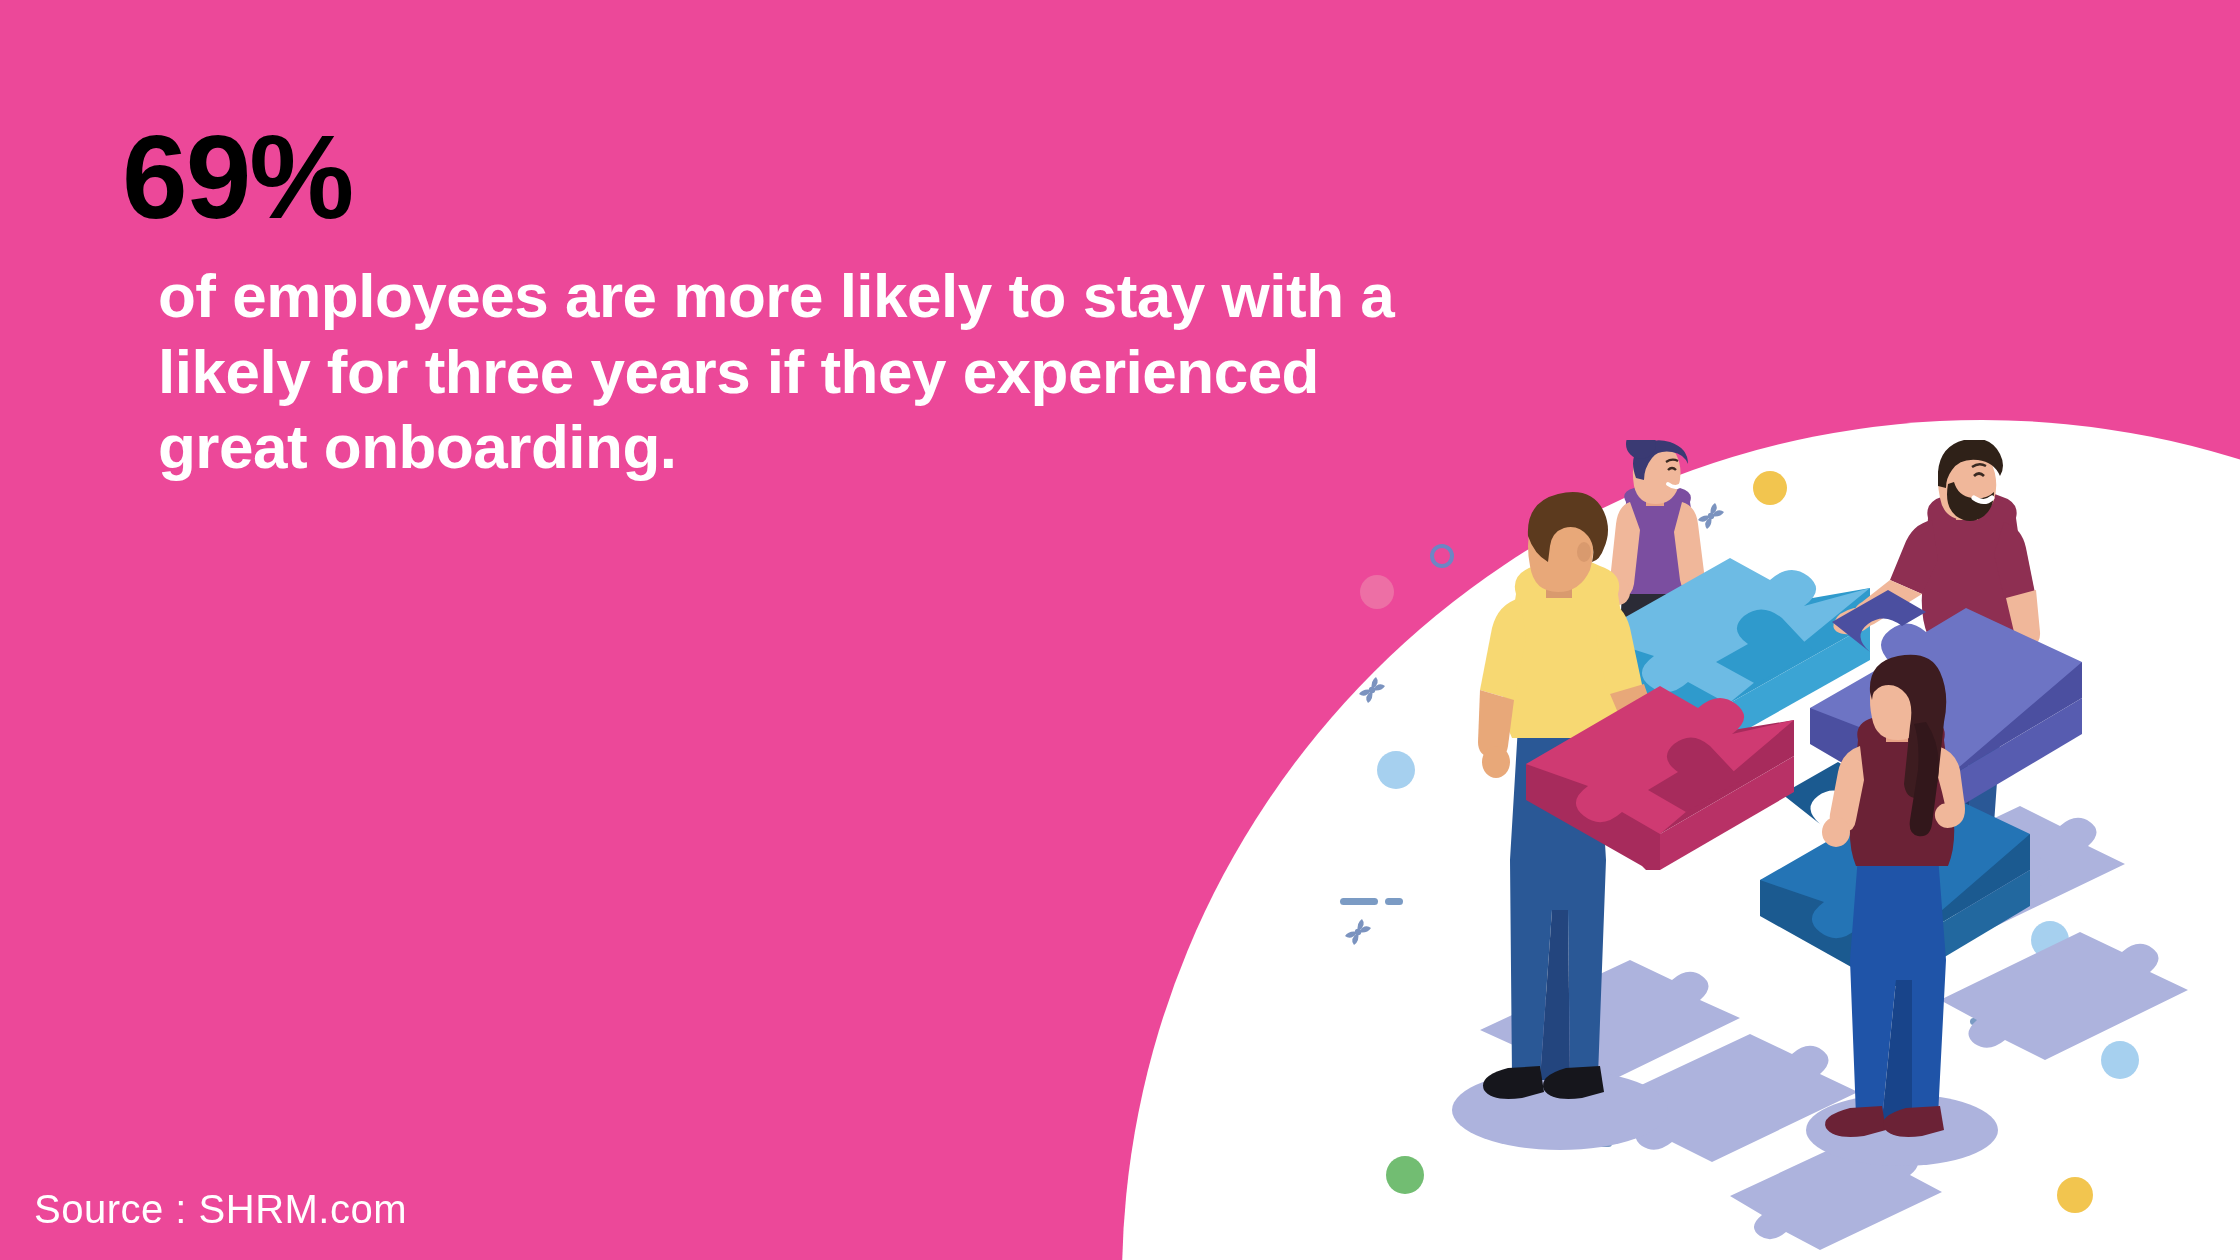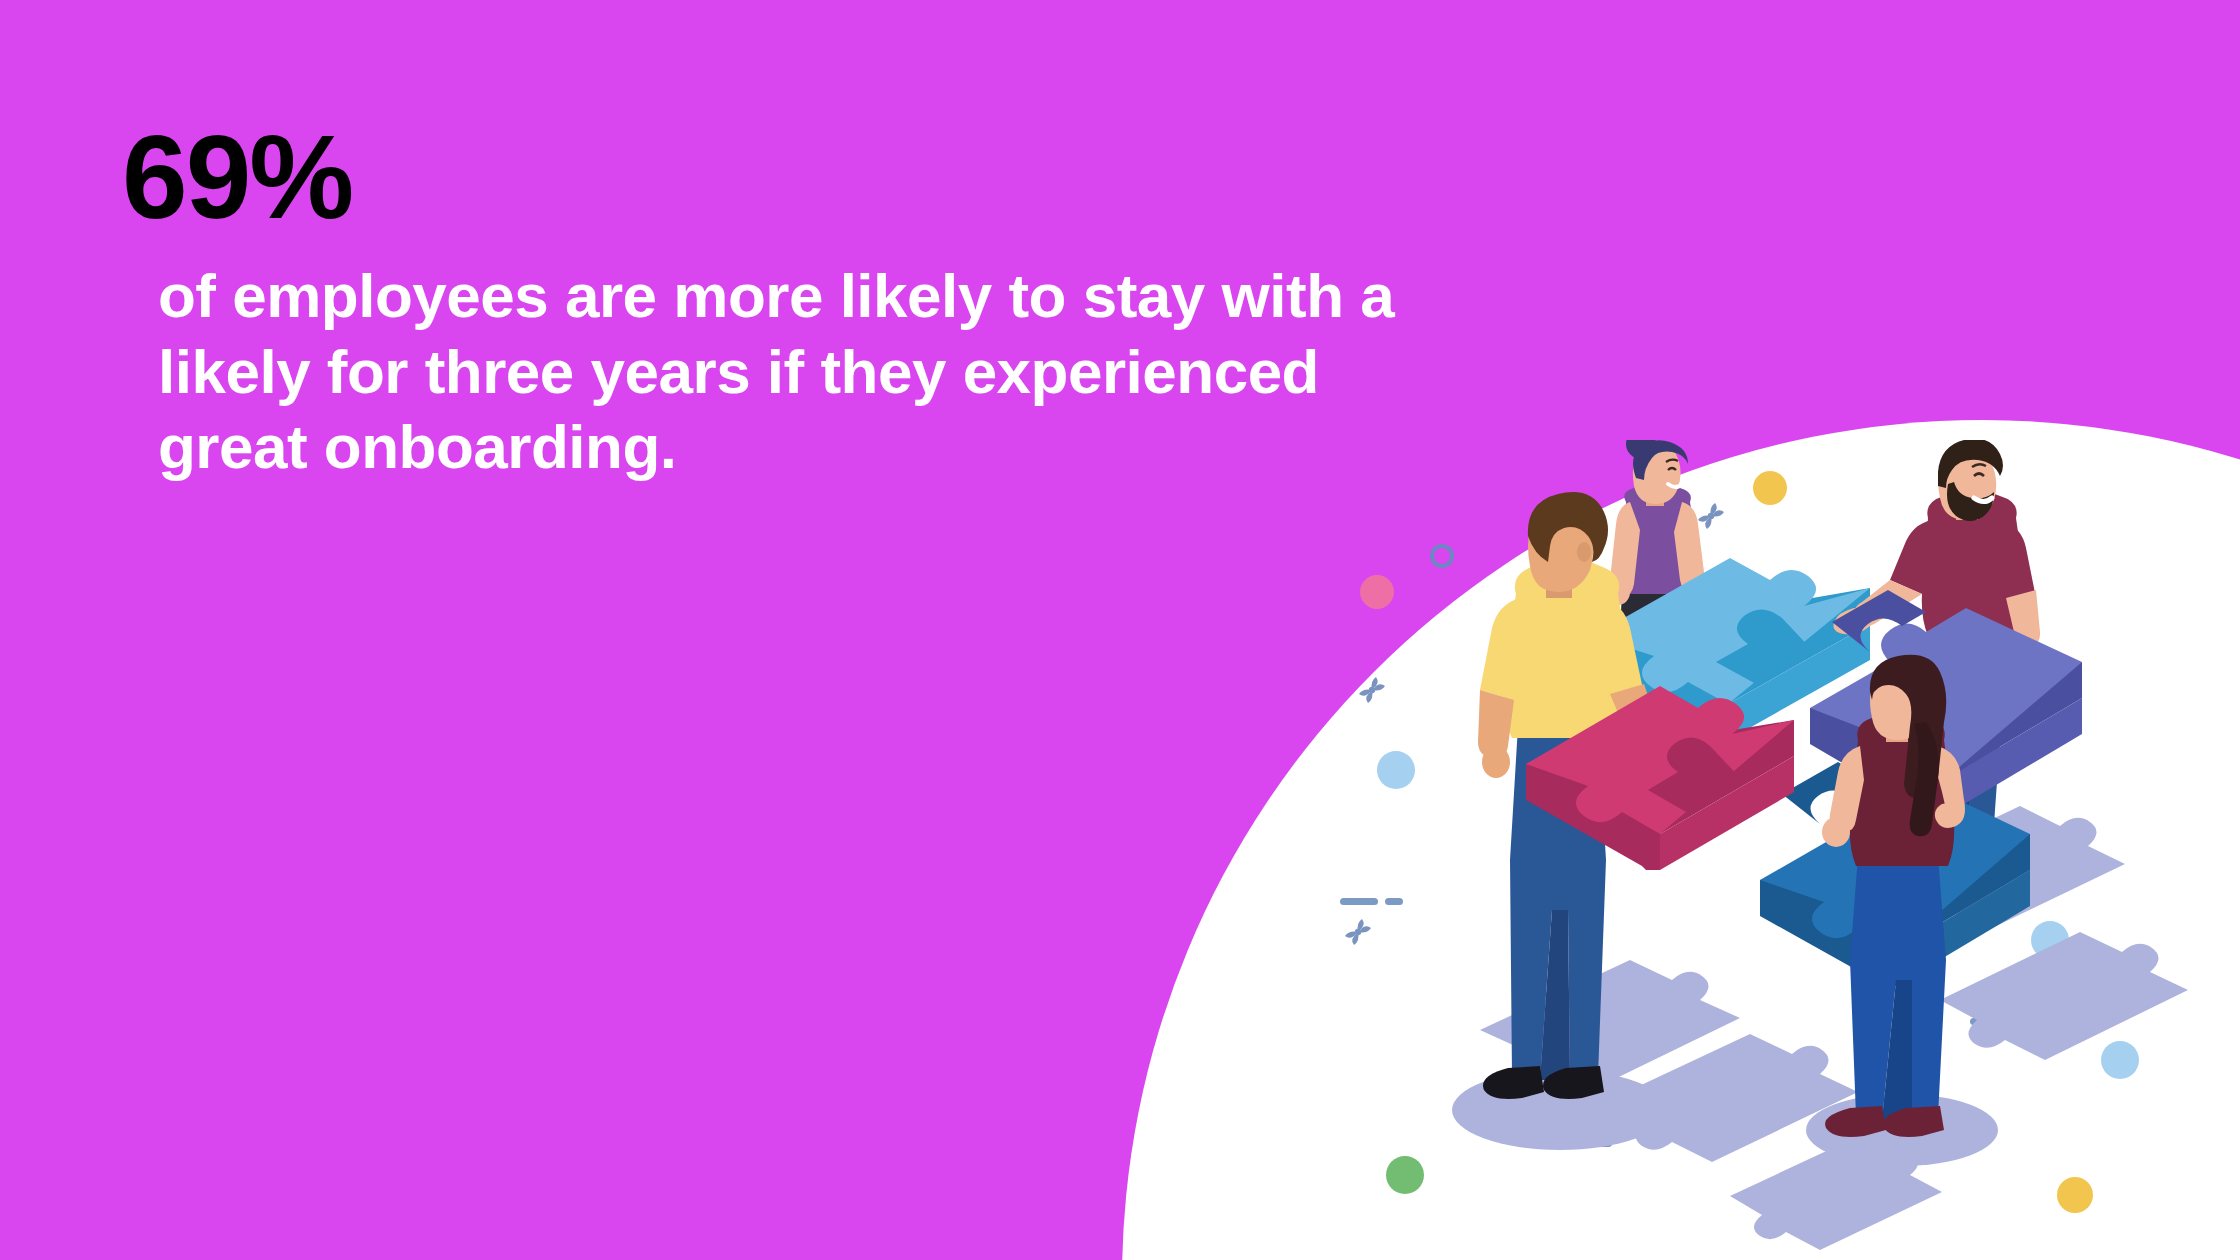"69%" #slide { background: #d946ef -> #ec4899 }
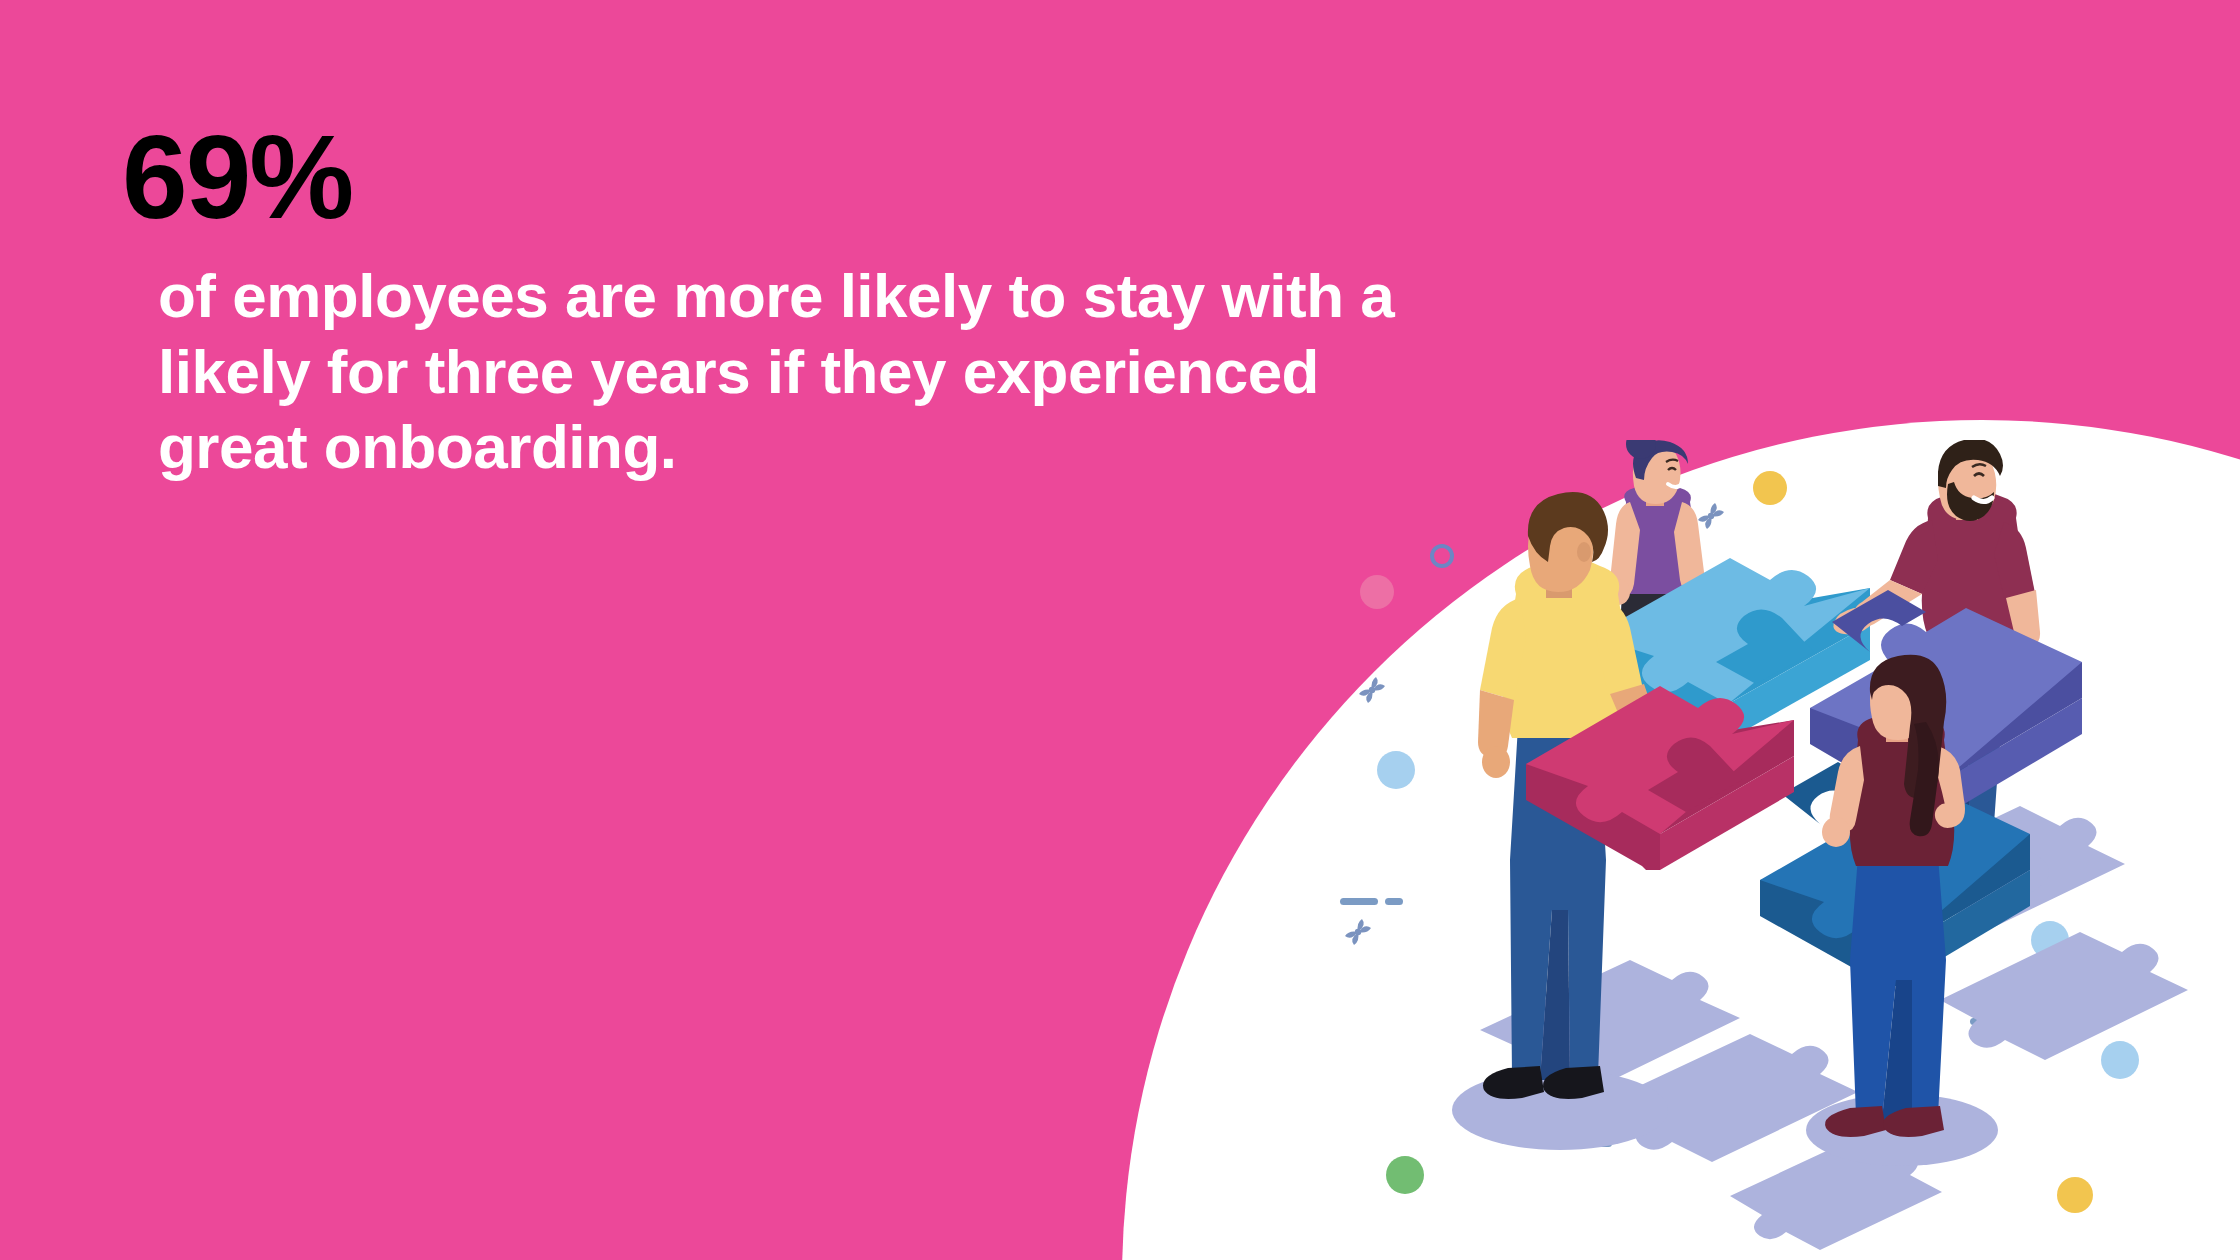"Source : SHRM.com" div.source { html: none -> <div>Source : SHRM.com</div> }
